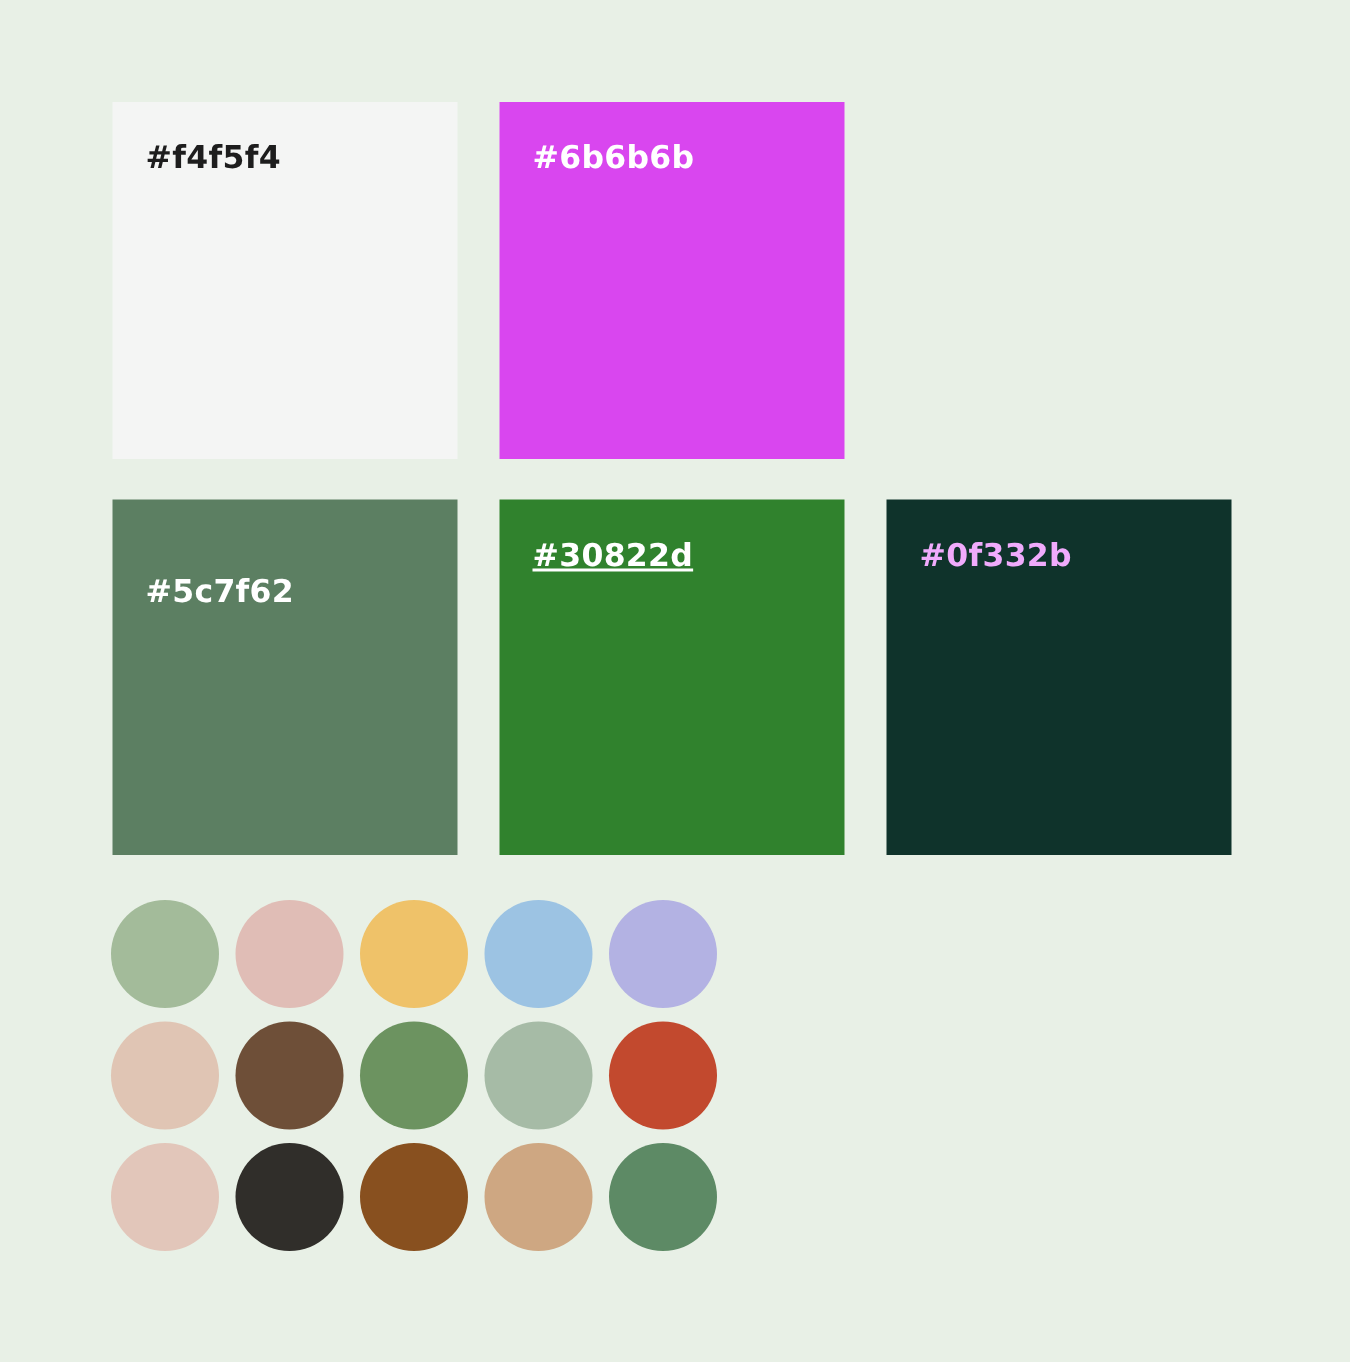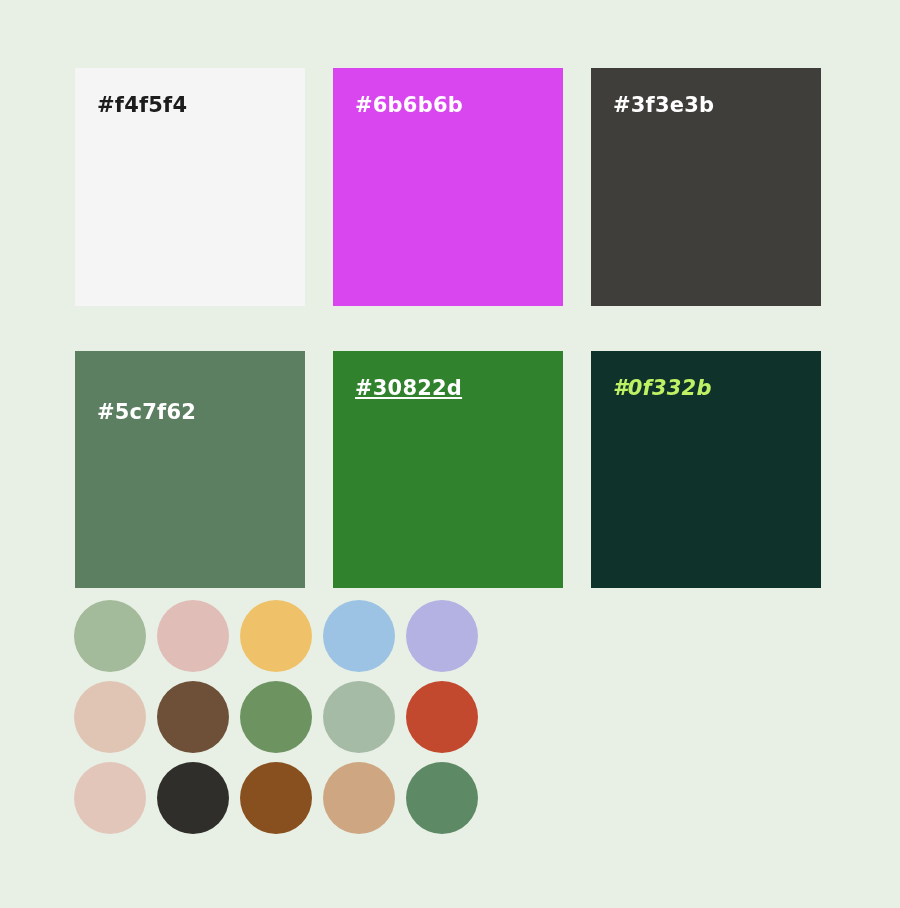"#f4f5f4" .swatch-grid { gap: 45px -> 27px }
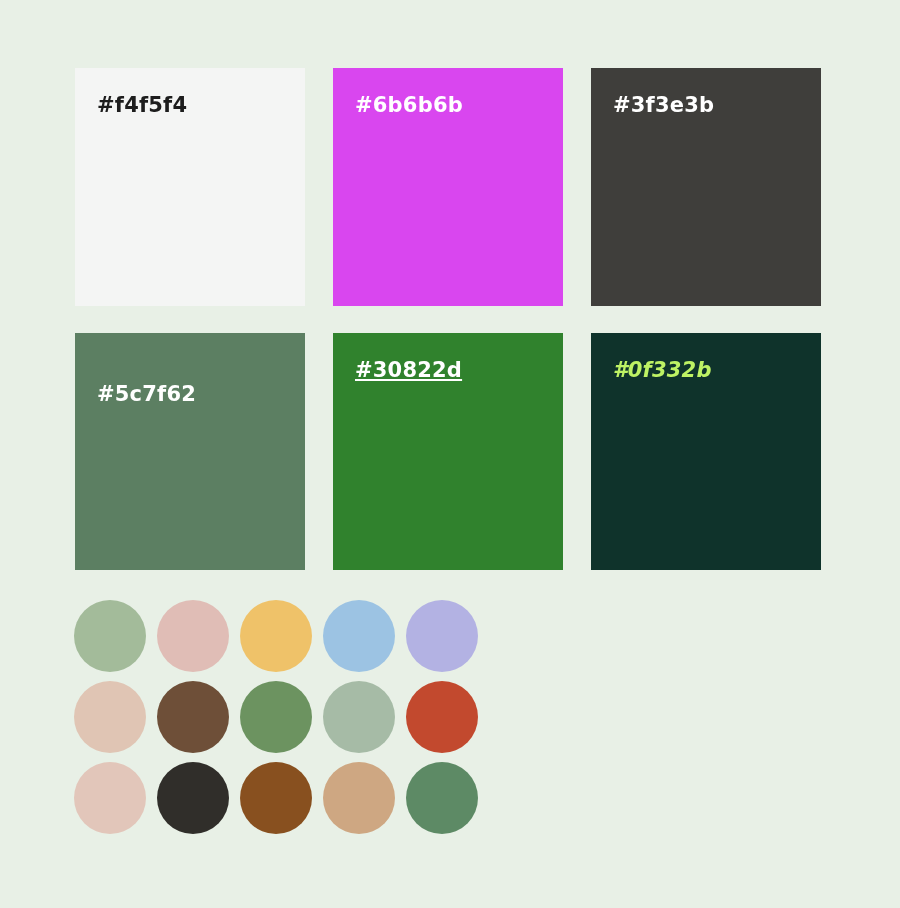"#3f3e3b" div.swatch-card { html: <div> <span>#3f3e3b</span> </div> -> none }
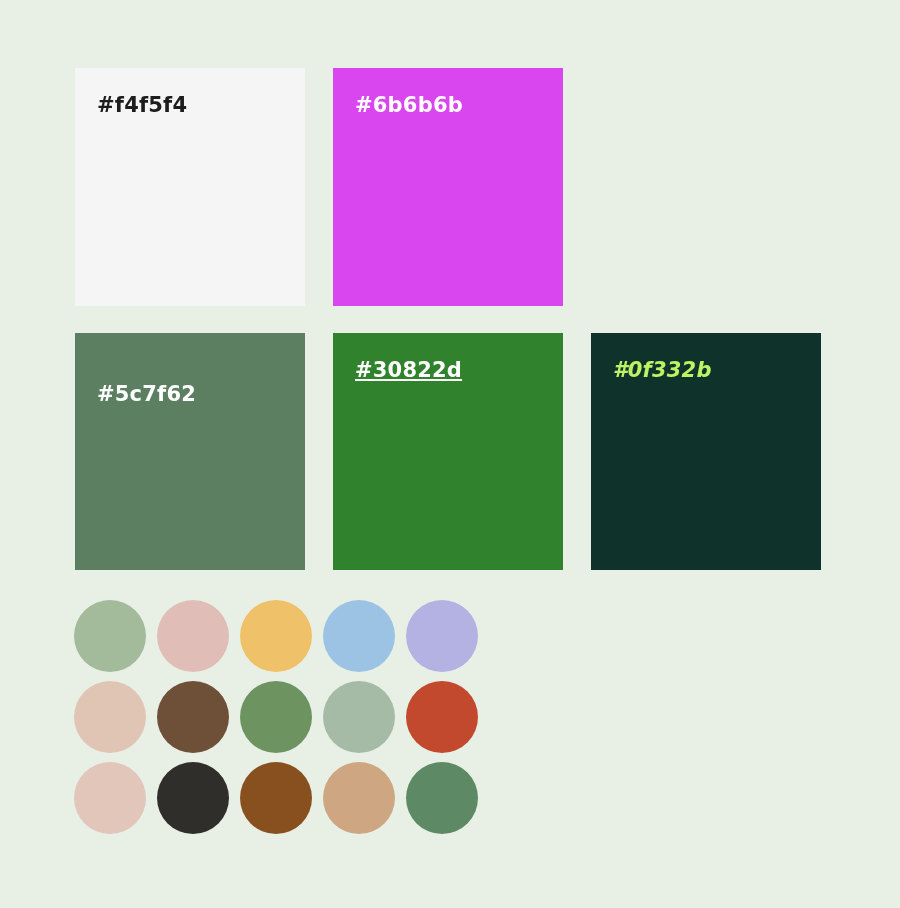"#0f332b" span.swatch-label { color: #bef264 -> #f0abfc; font-style: italic -> none }
